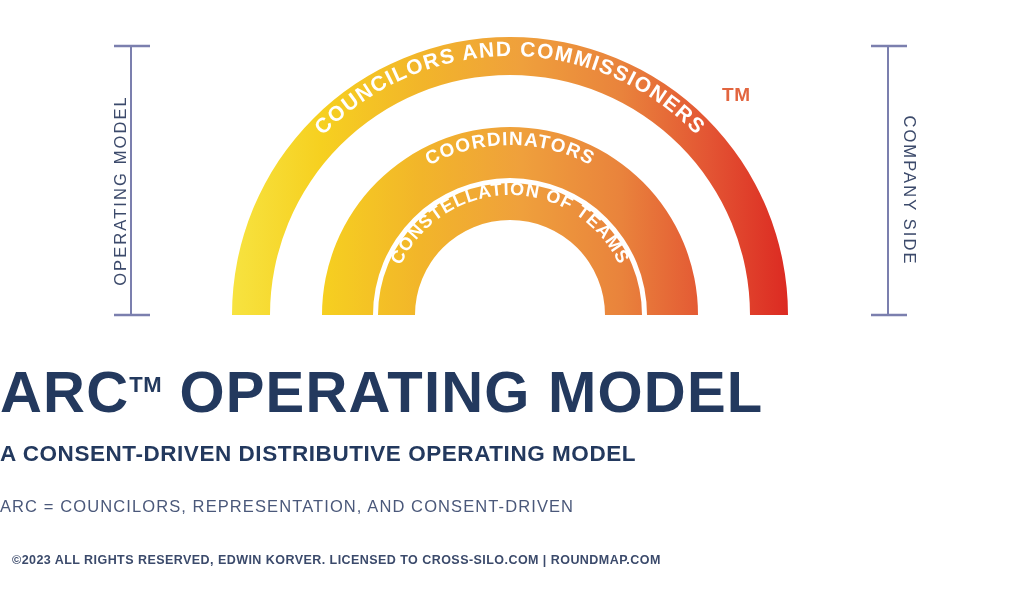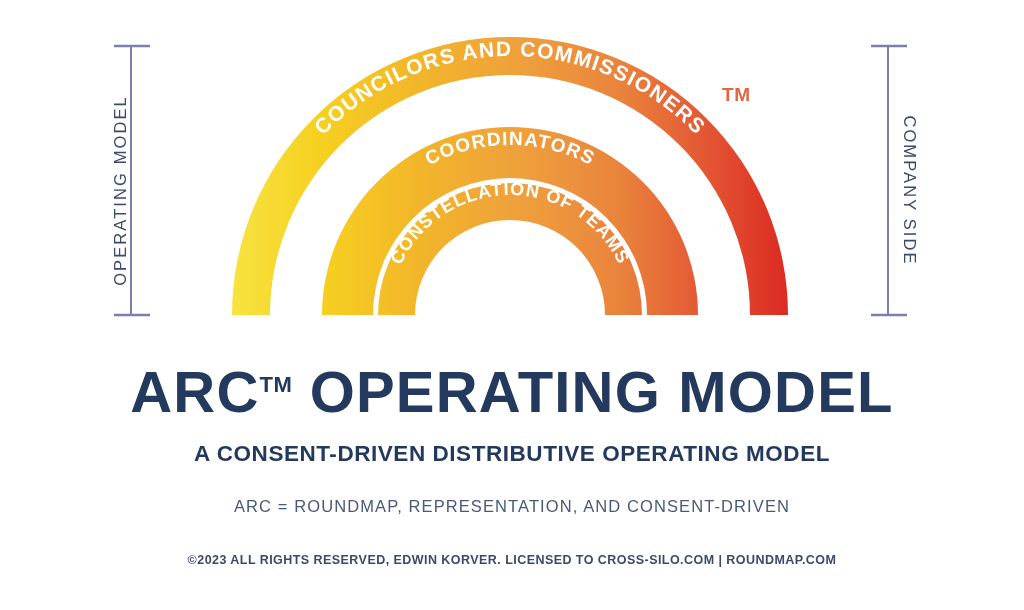"ARCTM OPERATING MODEL" #text-block { text-align: center -> left }
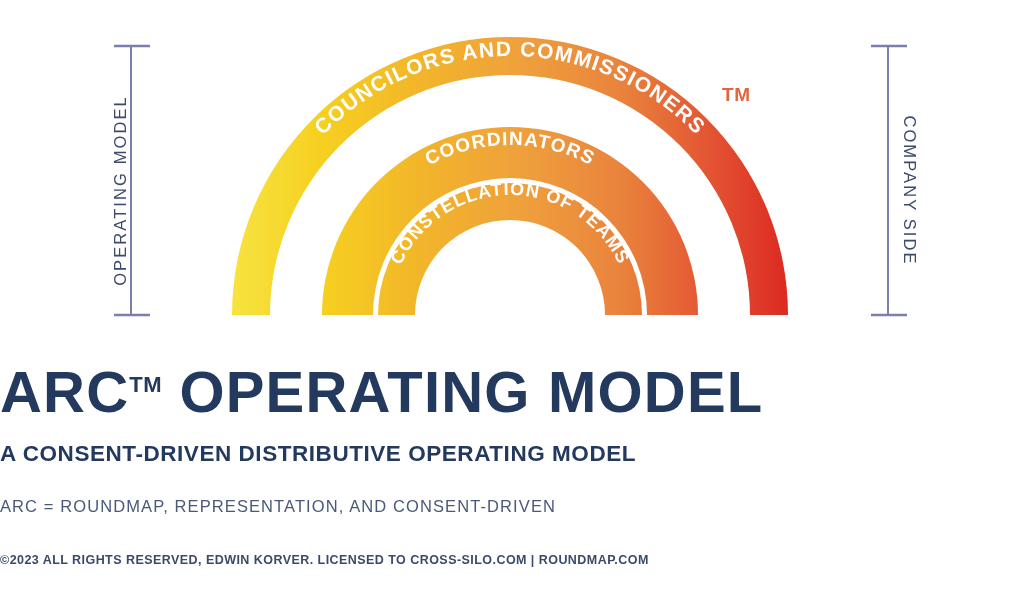"ARC = ROUNDMAP, REPRESENTATION, AND" div { text: ROUNDMAP -> COUNCILORS }
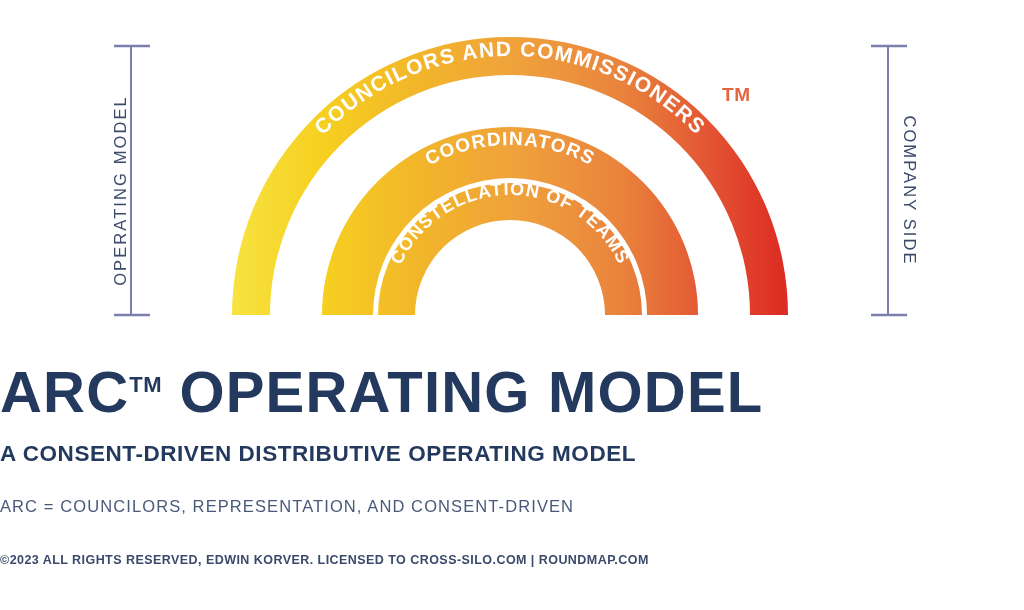"©2023 ALL RIGHTS RESERVED, EDWIN" #copyright { margin: 37px 0 0 0 -> 37px 0 0 12px }
